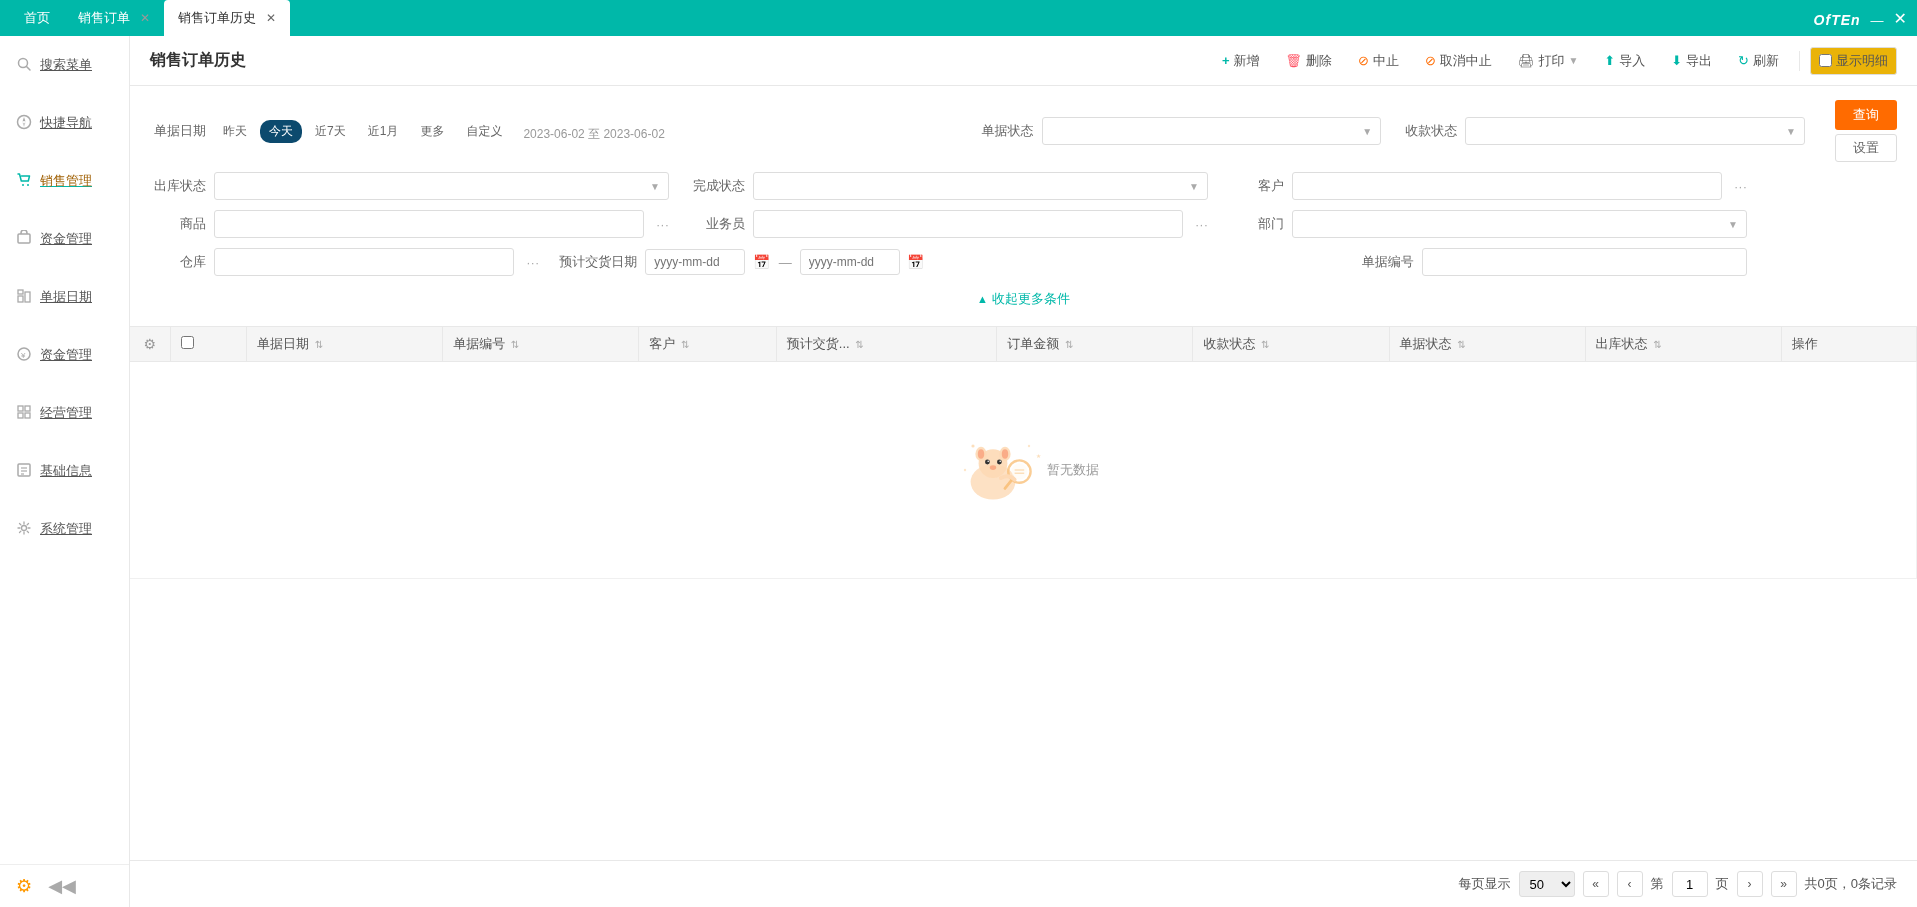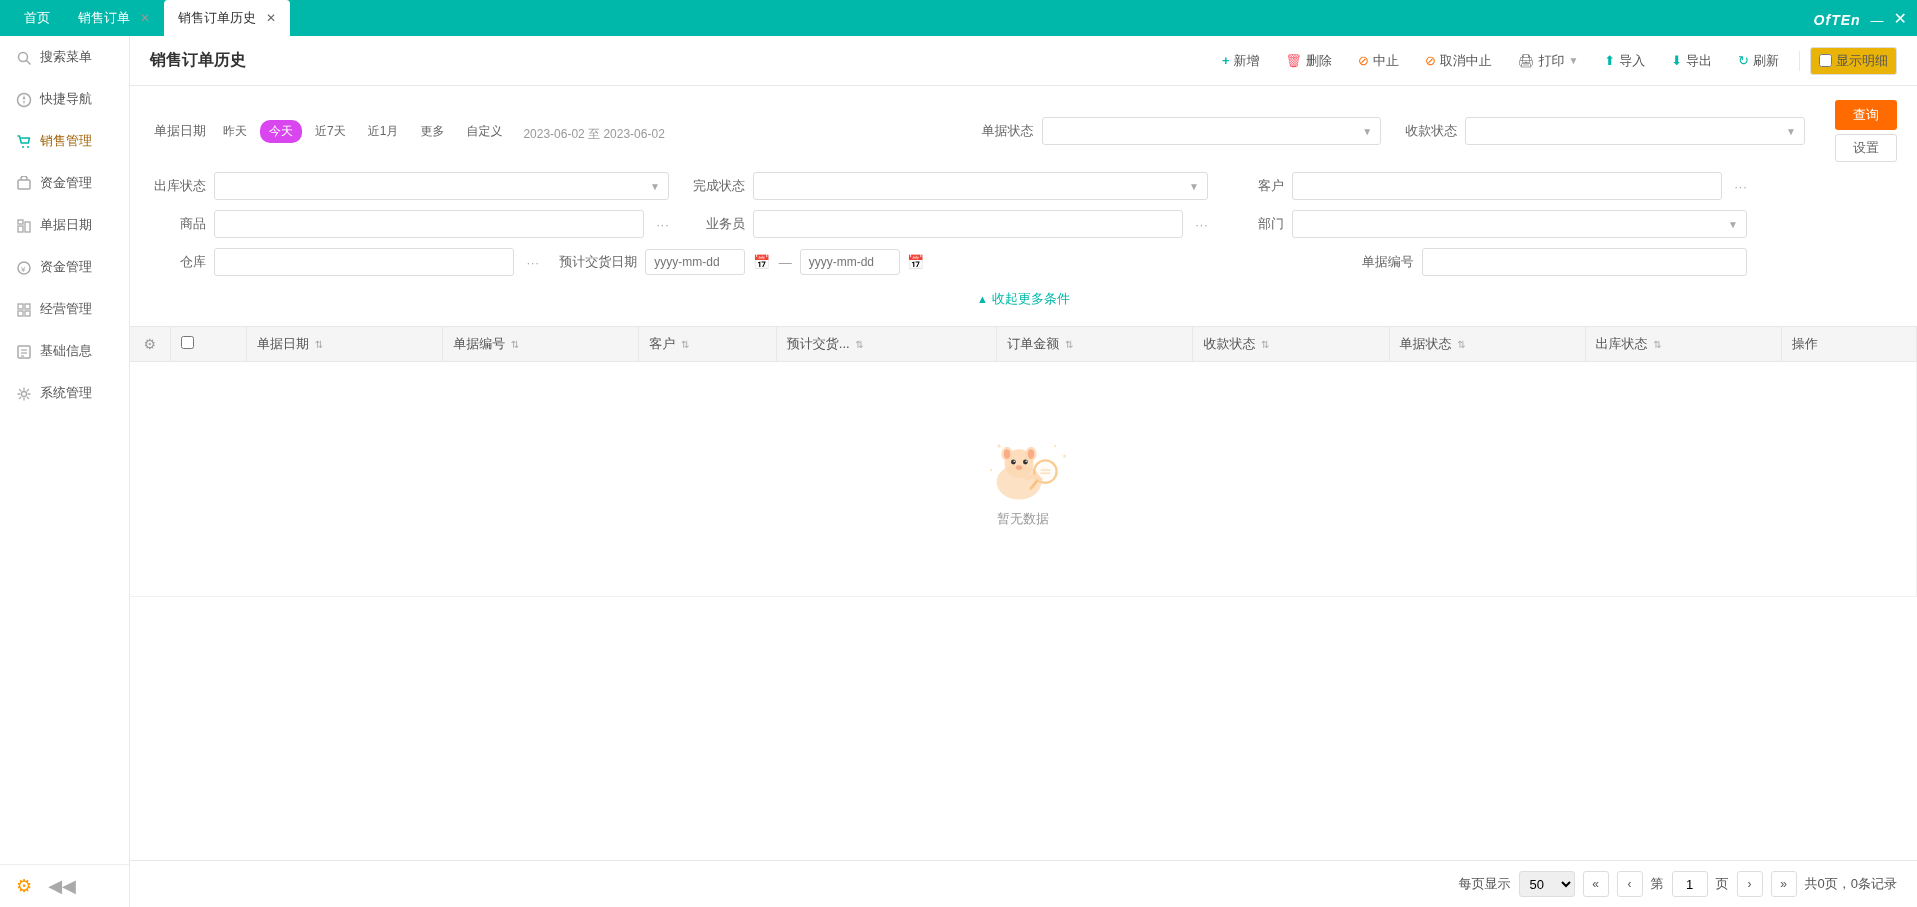"搜索菜单" .sidebar-item { align-items: flex-end -> flex-start; padding: 12px 16px -> 20px 16px; text-decoration: none -> underline }
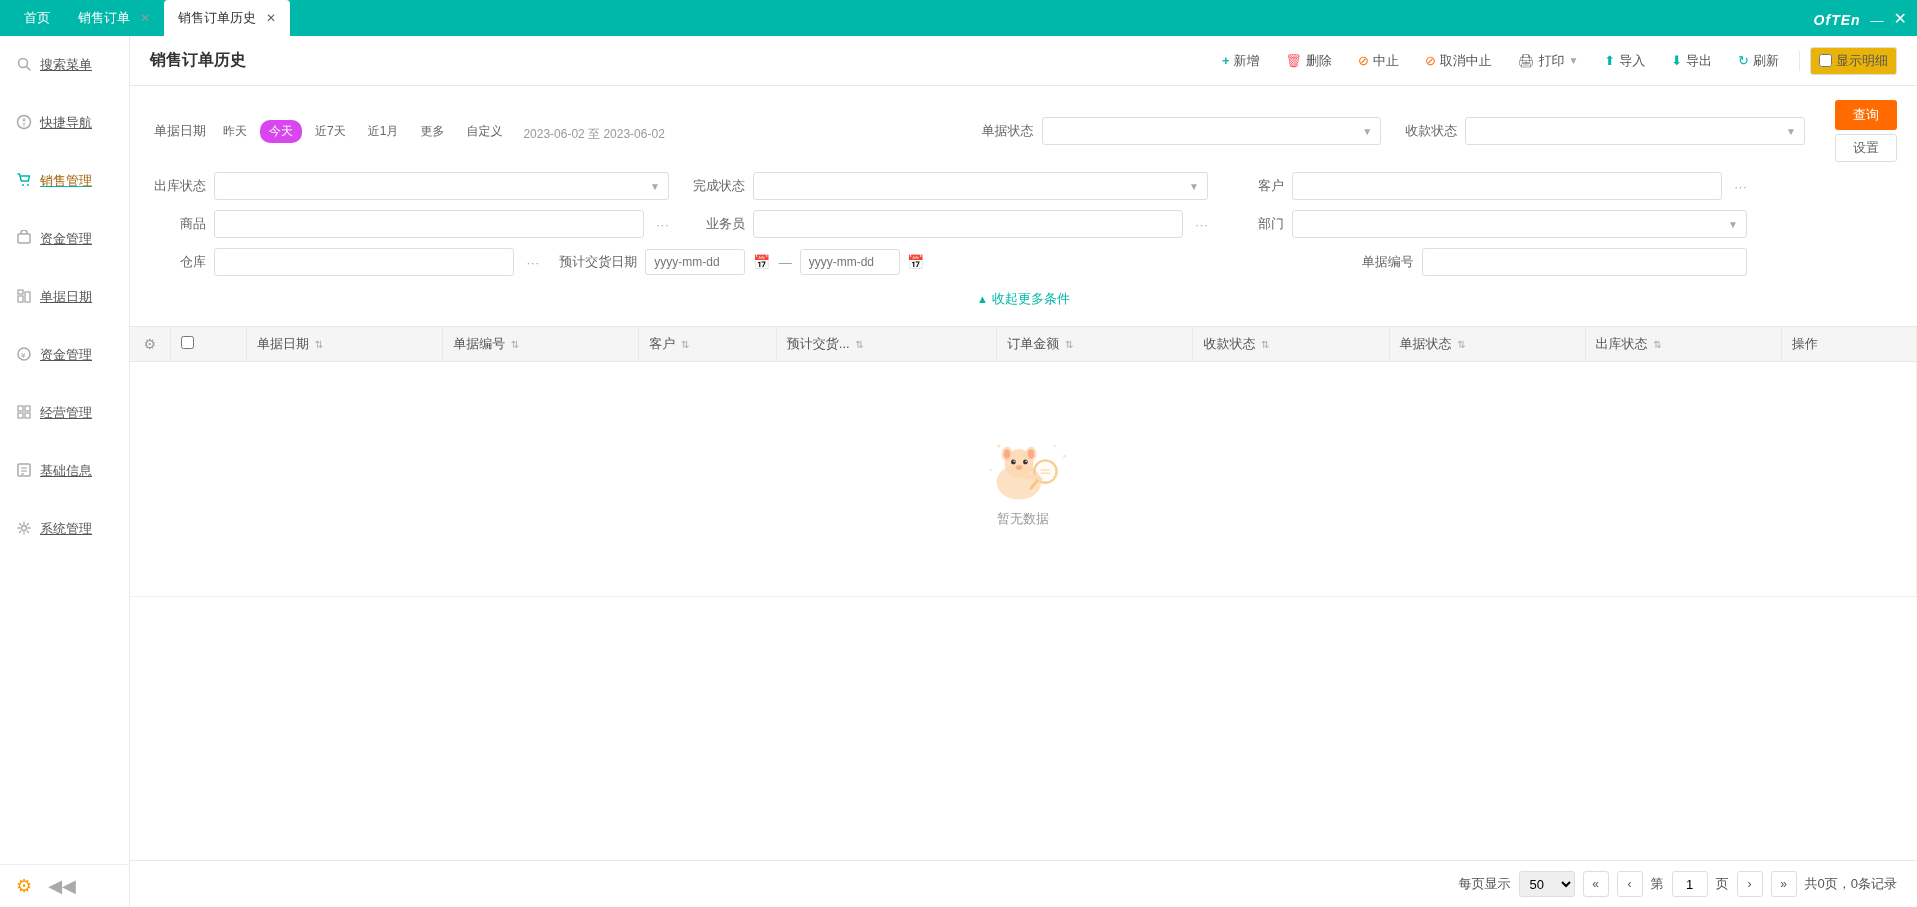"今天" .date-tag.active { background: #d946ef -> #0c4a6e }
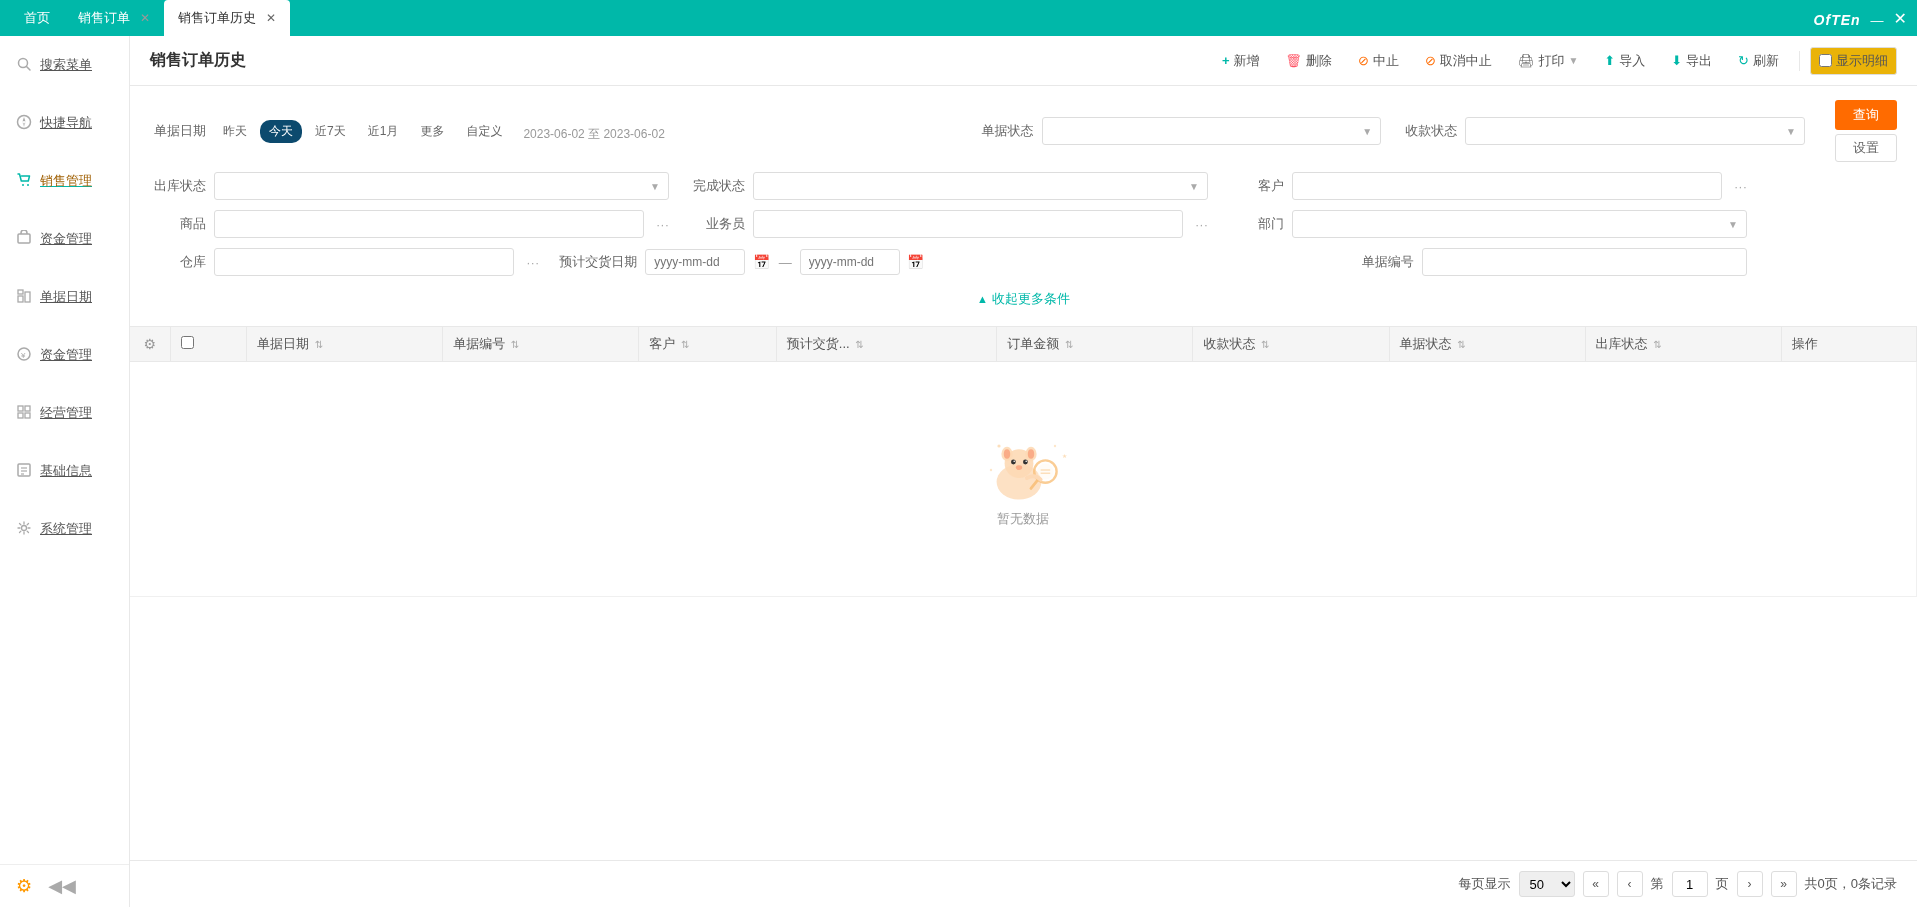"暂无数据" .empty-state { flex-direction: column -> row }
